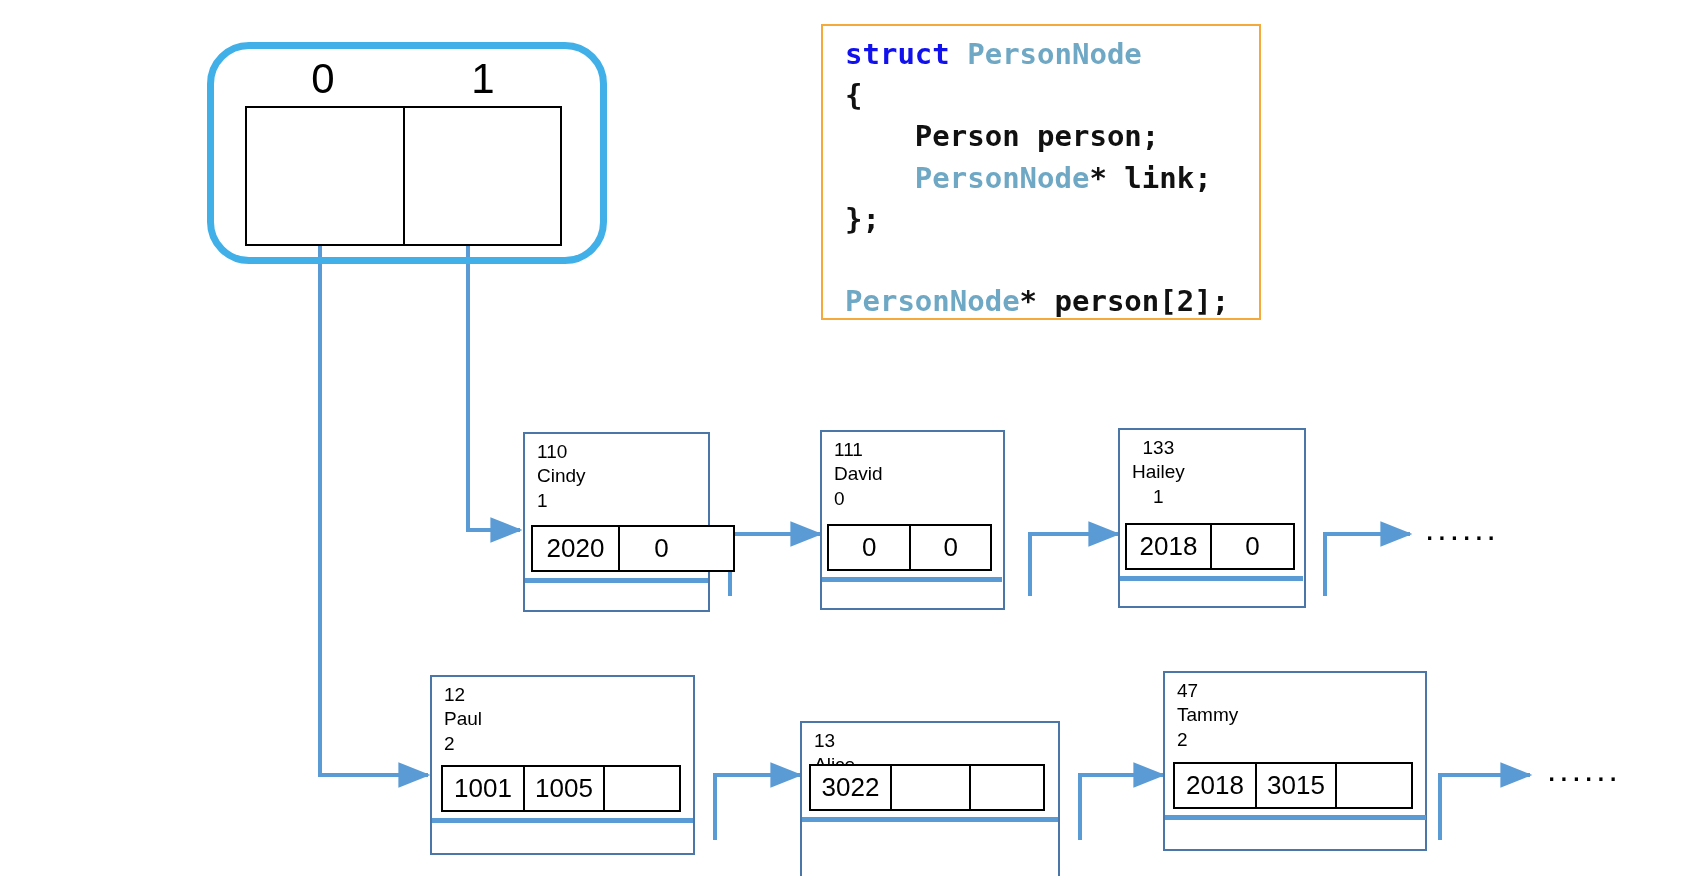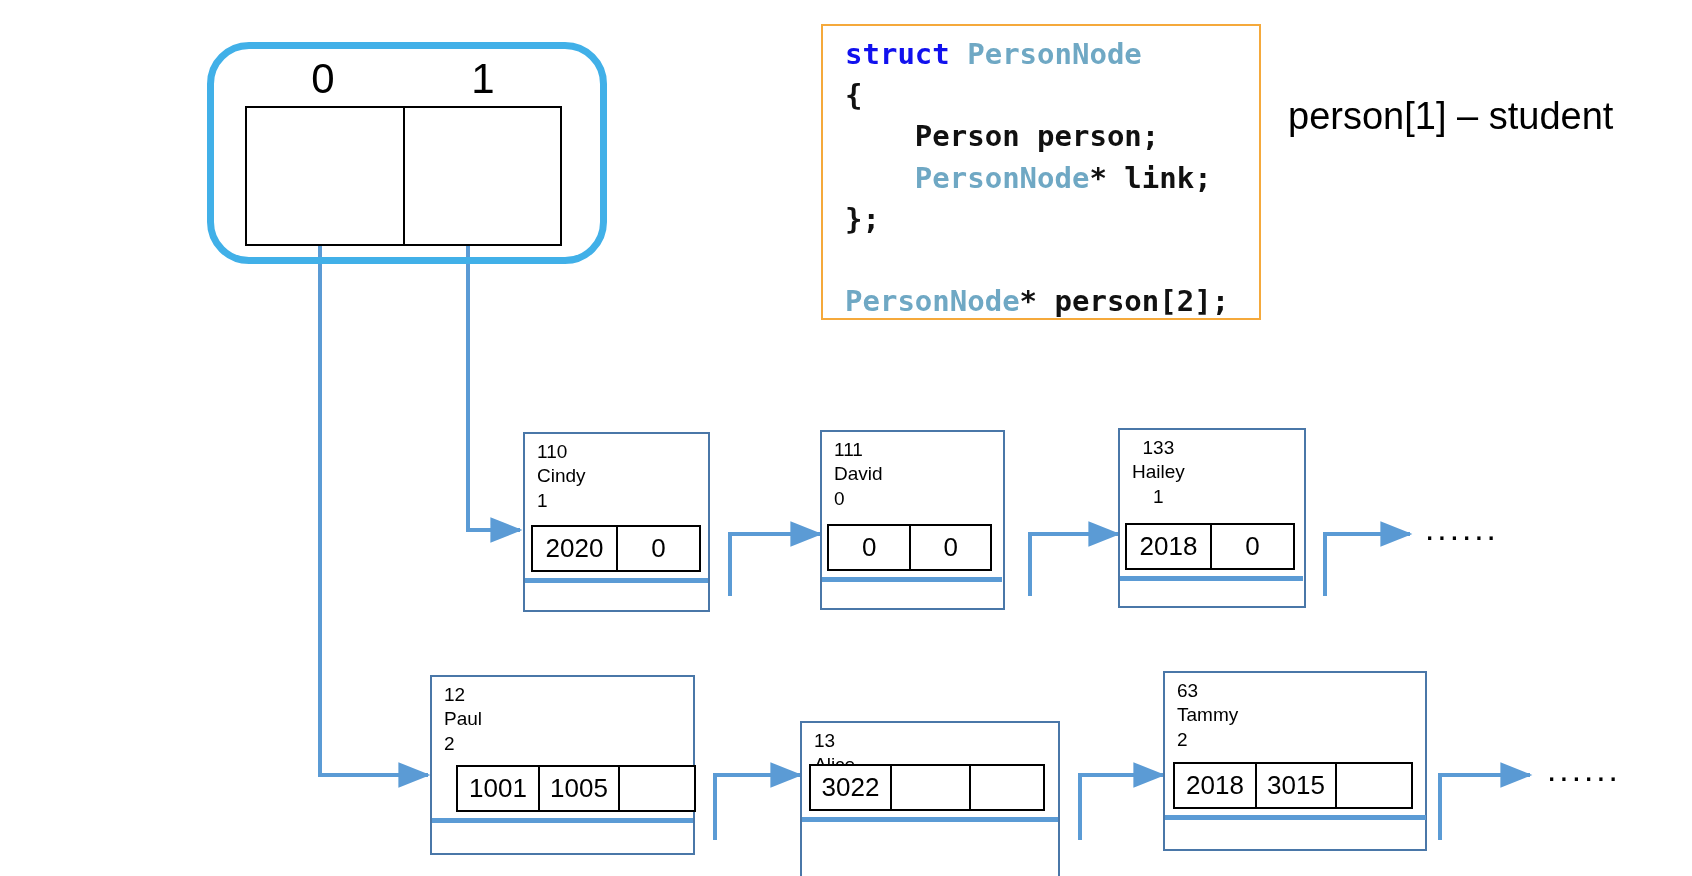"person[1] – student" div { html: <div>person[1] – student</div> -> none }
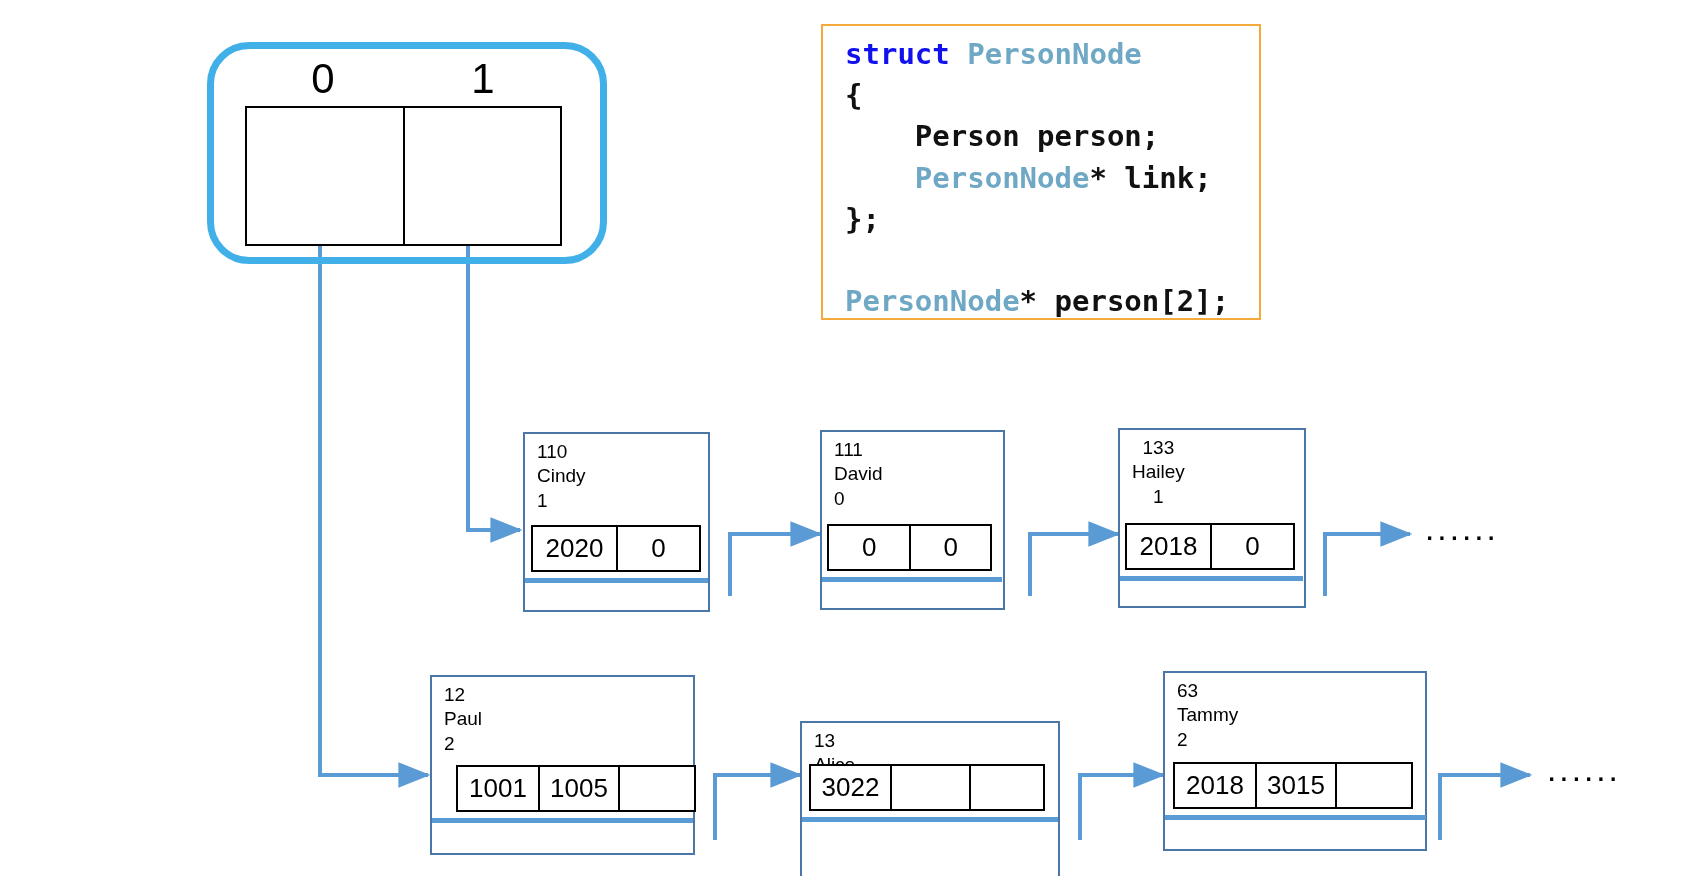"2020" div.fields { width: 170px -> 204px }
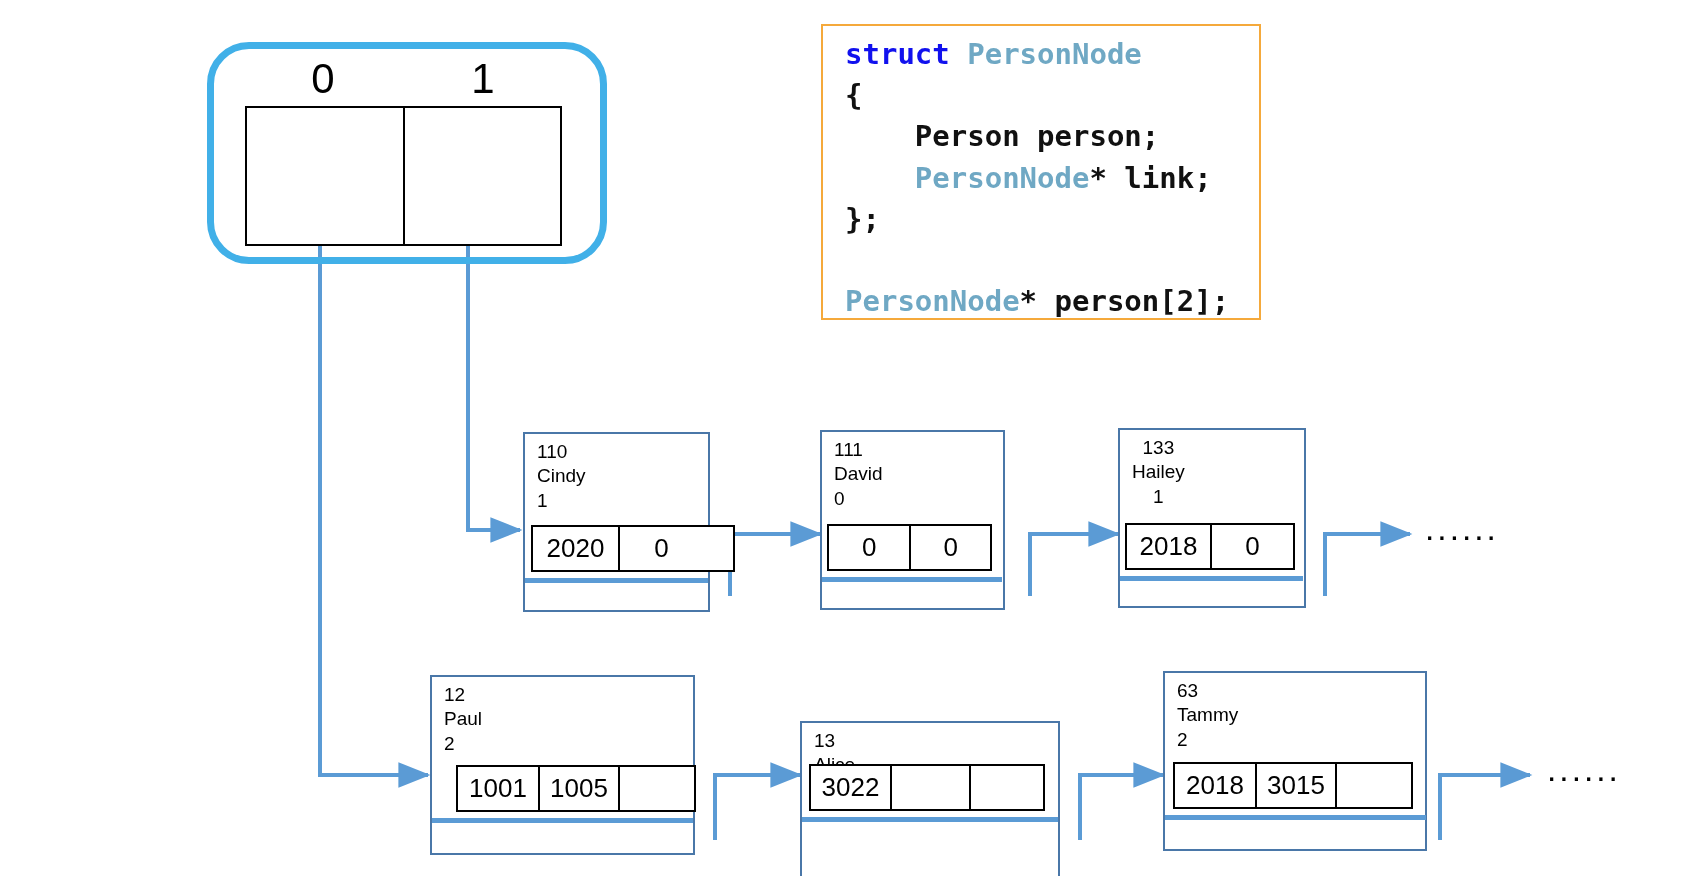"63" div { text: 63 -> 47 }
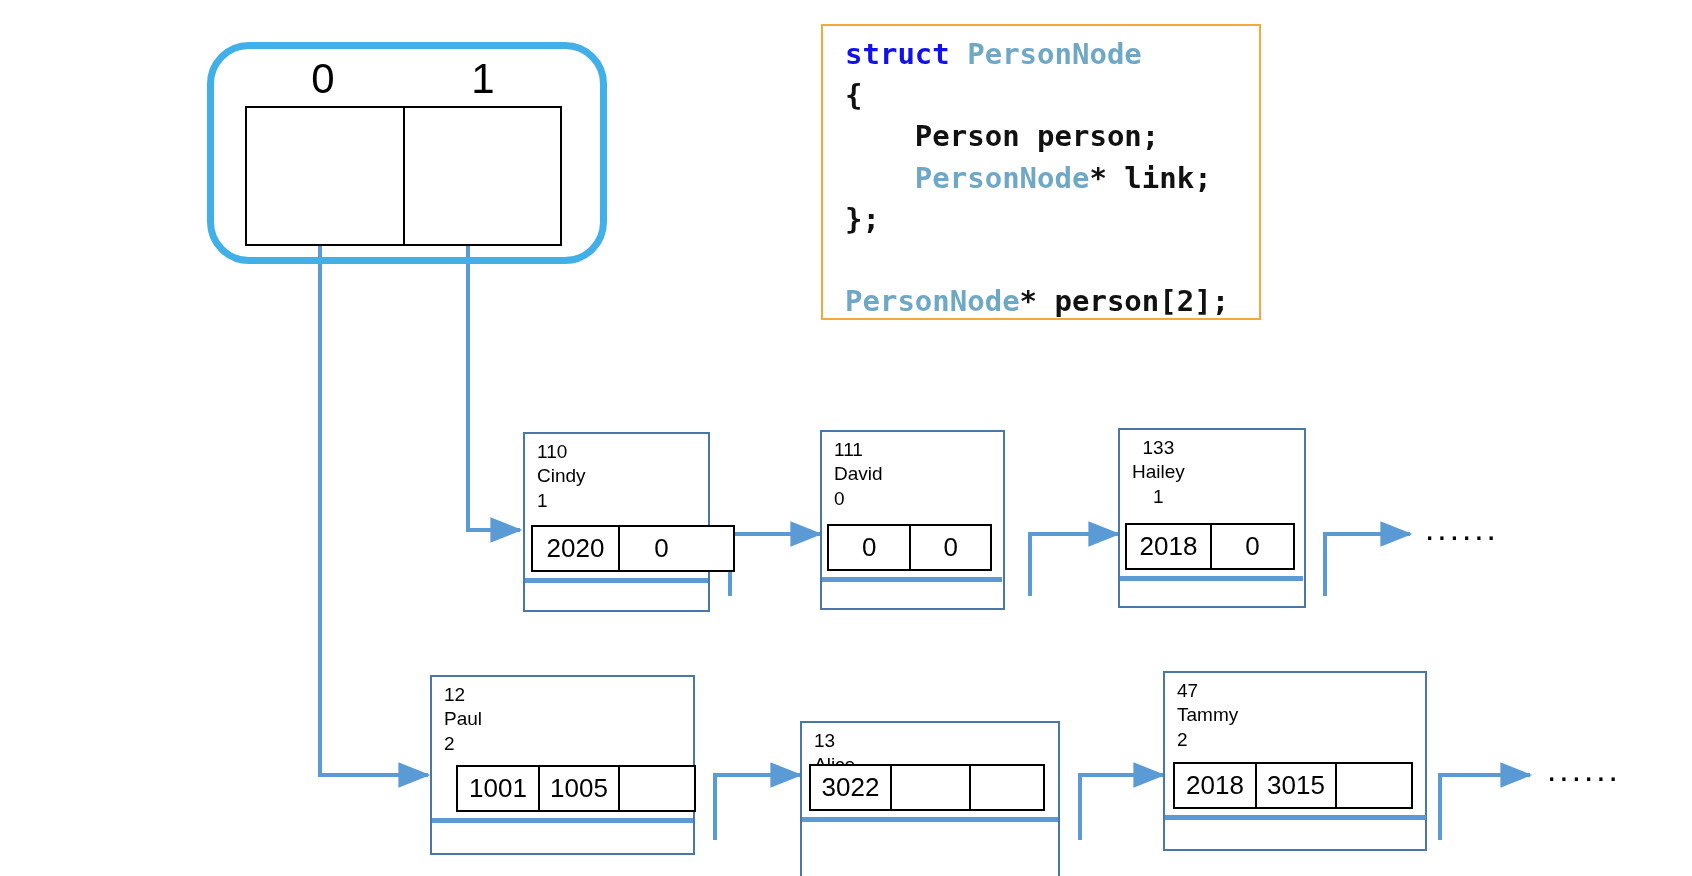"1001" div.fields { margin-left: 15px -> none }
